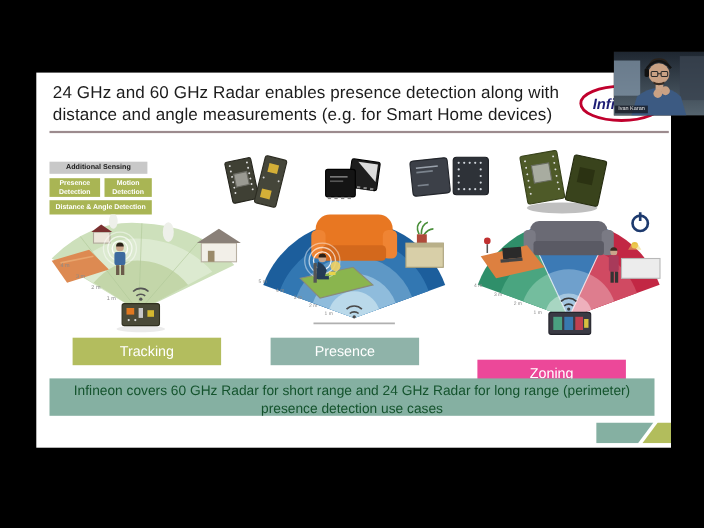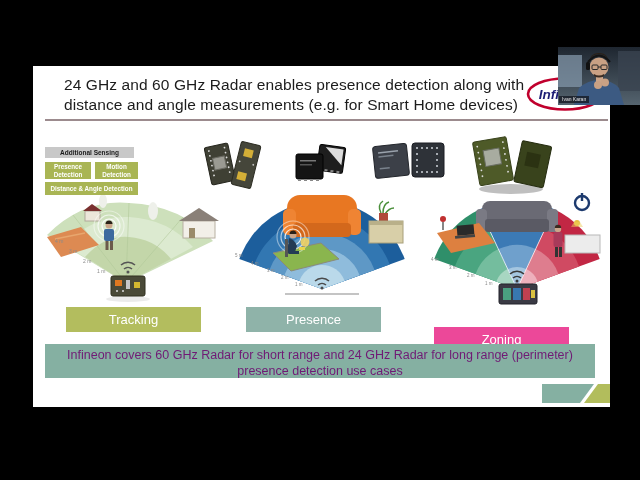"24 GHz and 60 GHz" .title span { margin-left: 16px -> none }
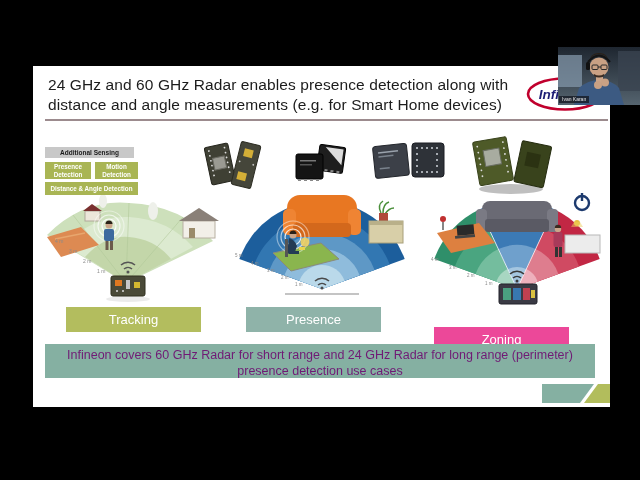"Infineon covers 60 GHz Radar" .banner { color: #701a75 -> #14532d }
